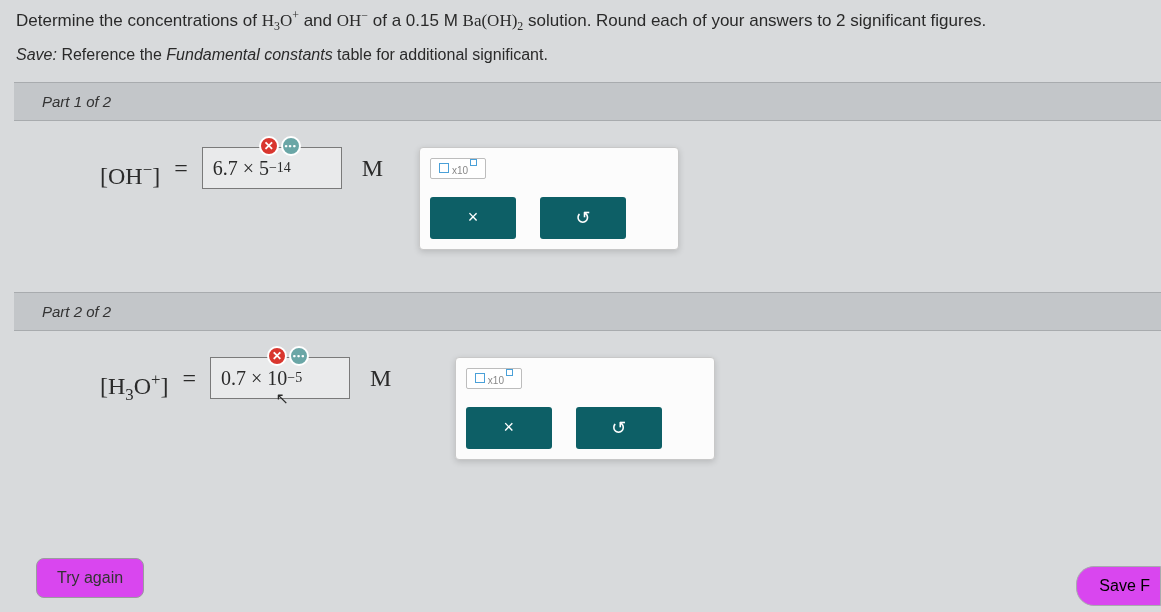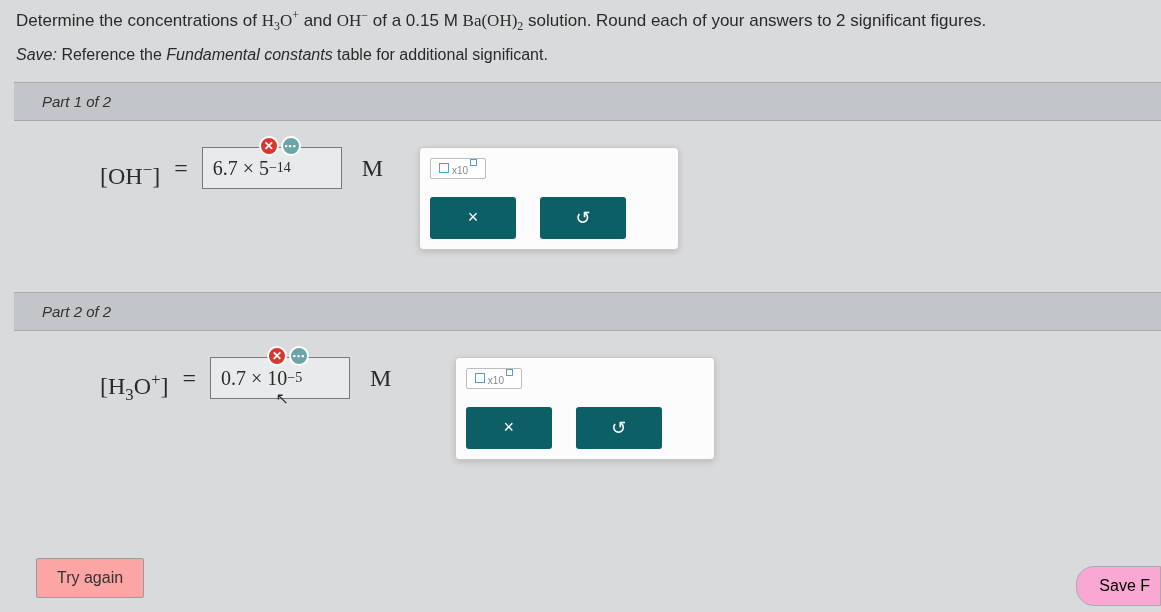"Try again" .try-again { background: #fca5a5 -> #d946ef; border-radius: 2px -> 8px }
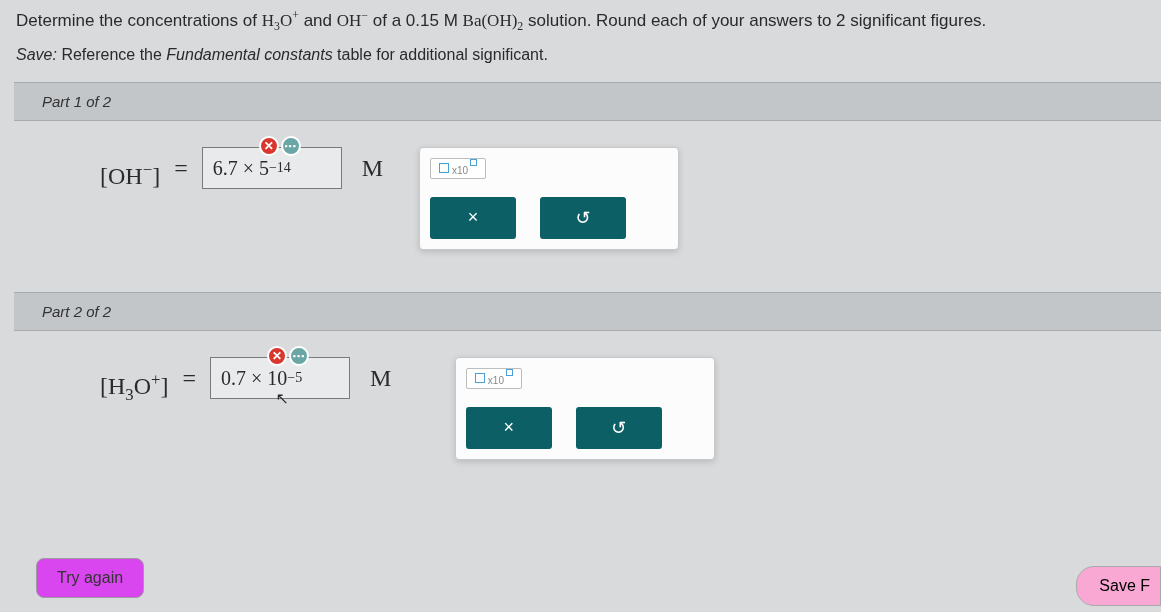"Save F" .save-btn { background: #f9a8d4 -> #d946ef }
